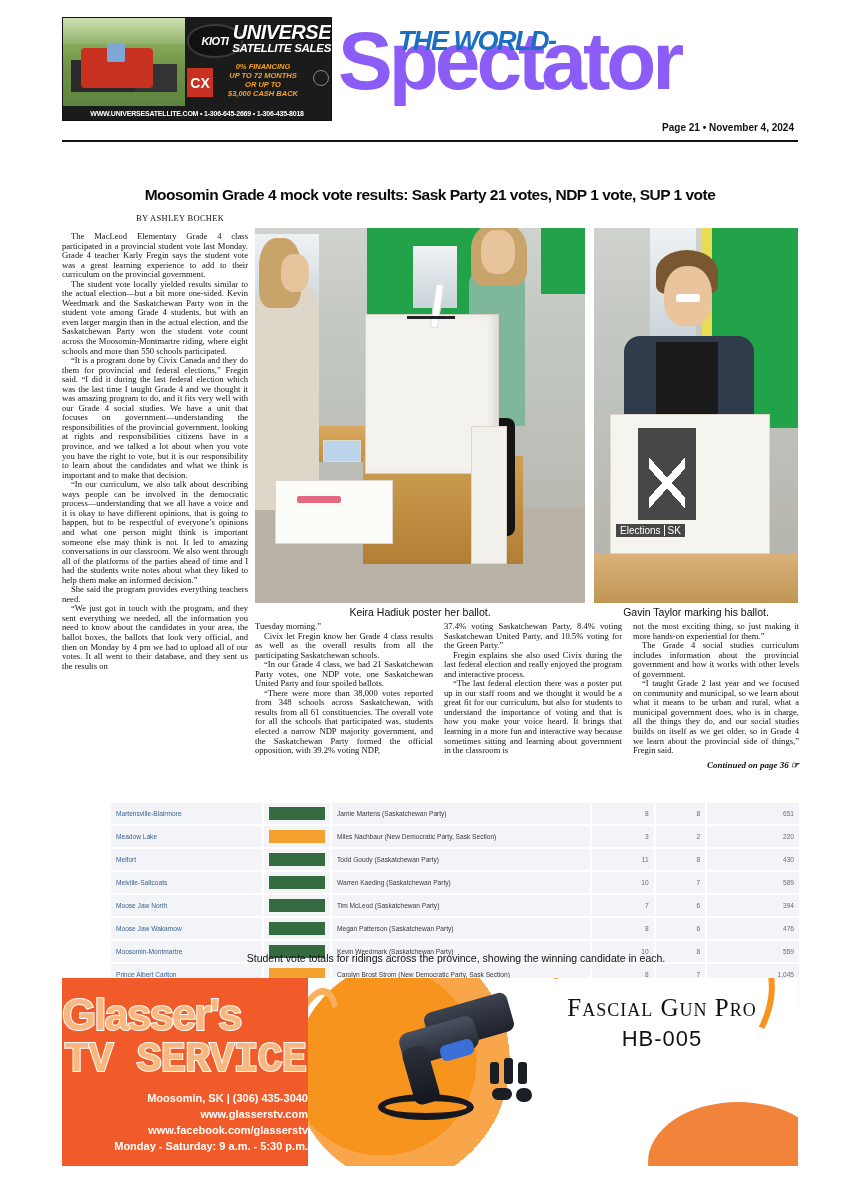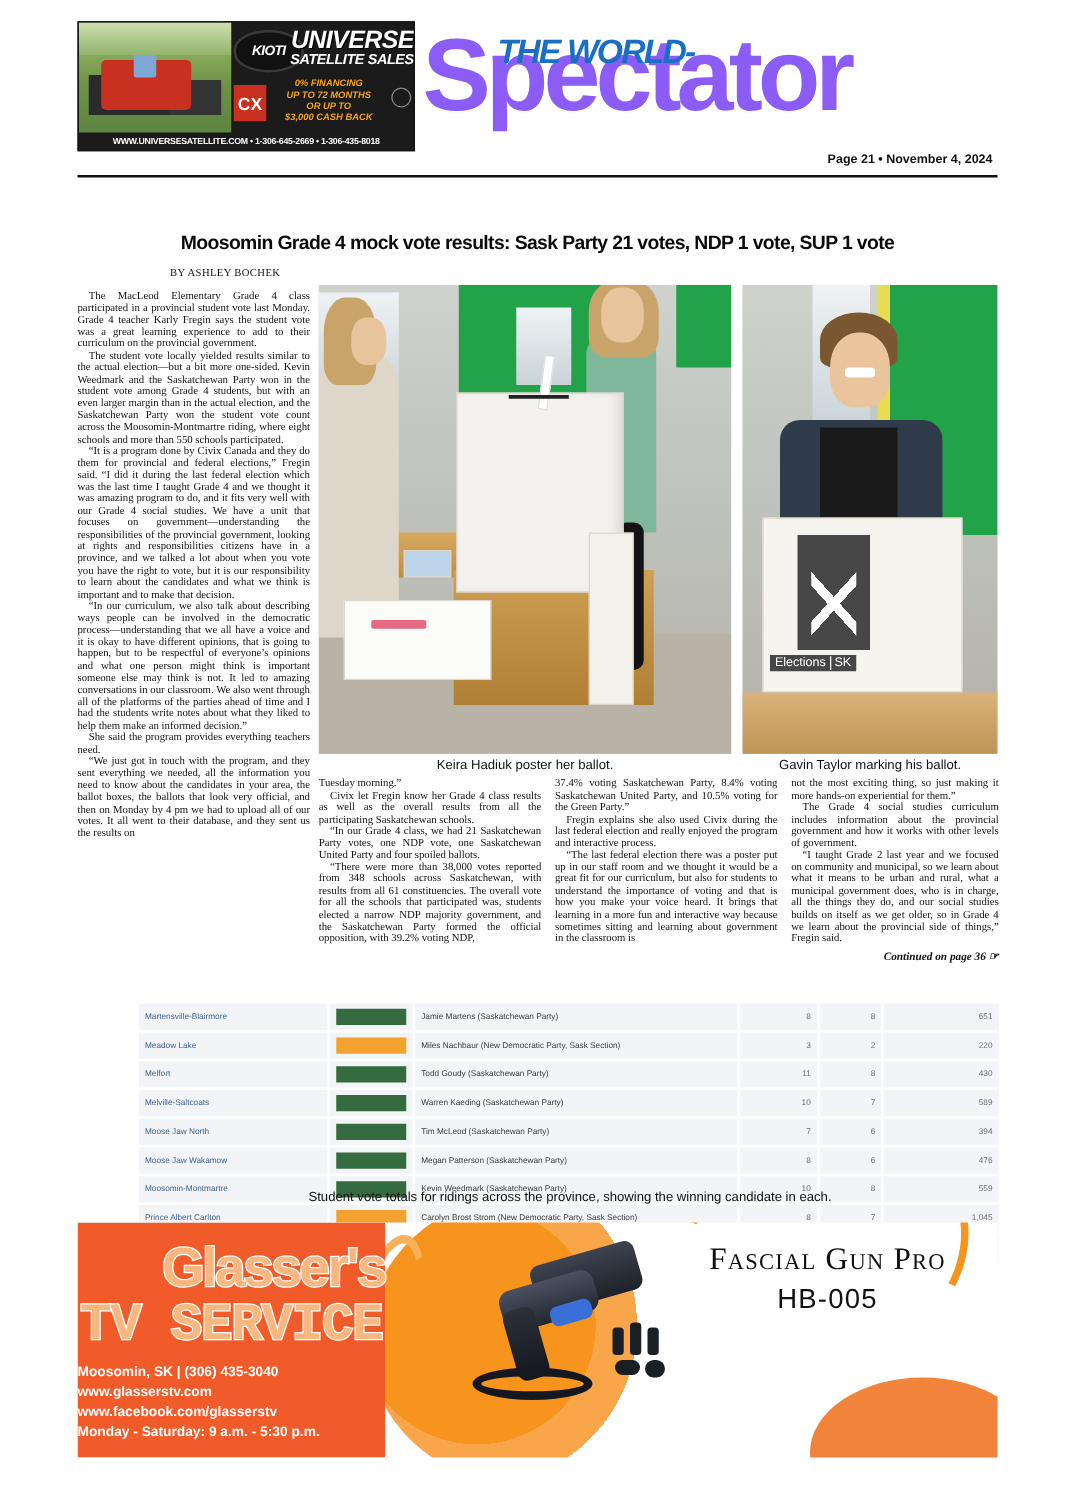"Glasser's" .g-line1 { text-align: right -> left }
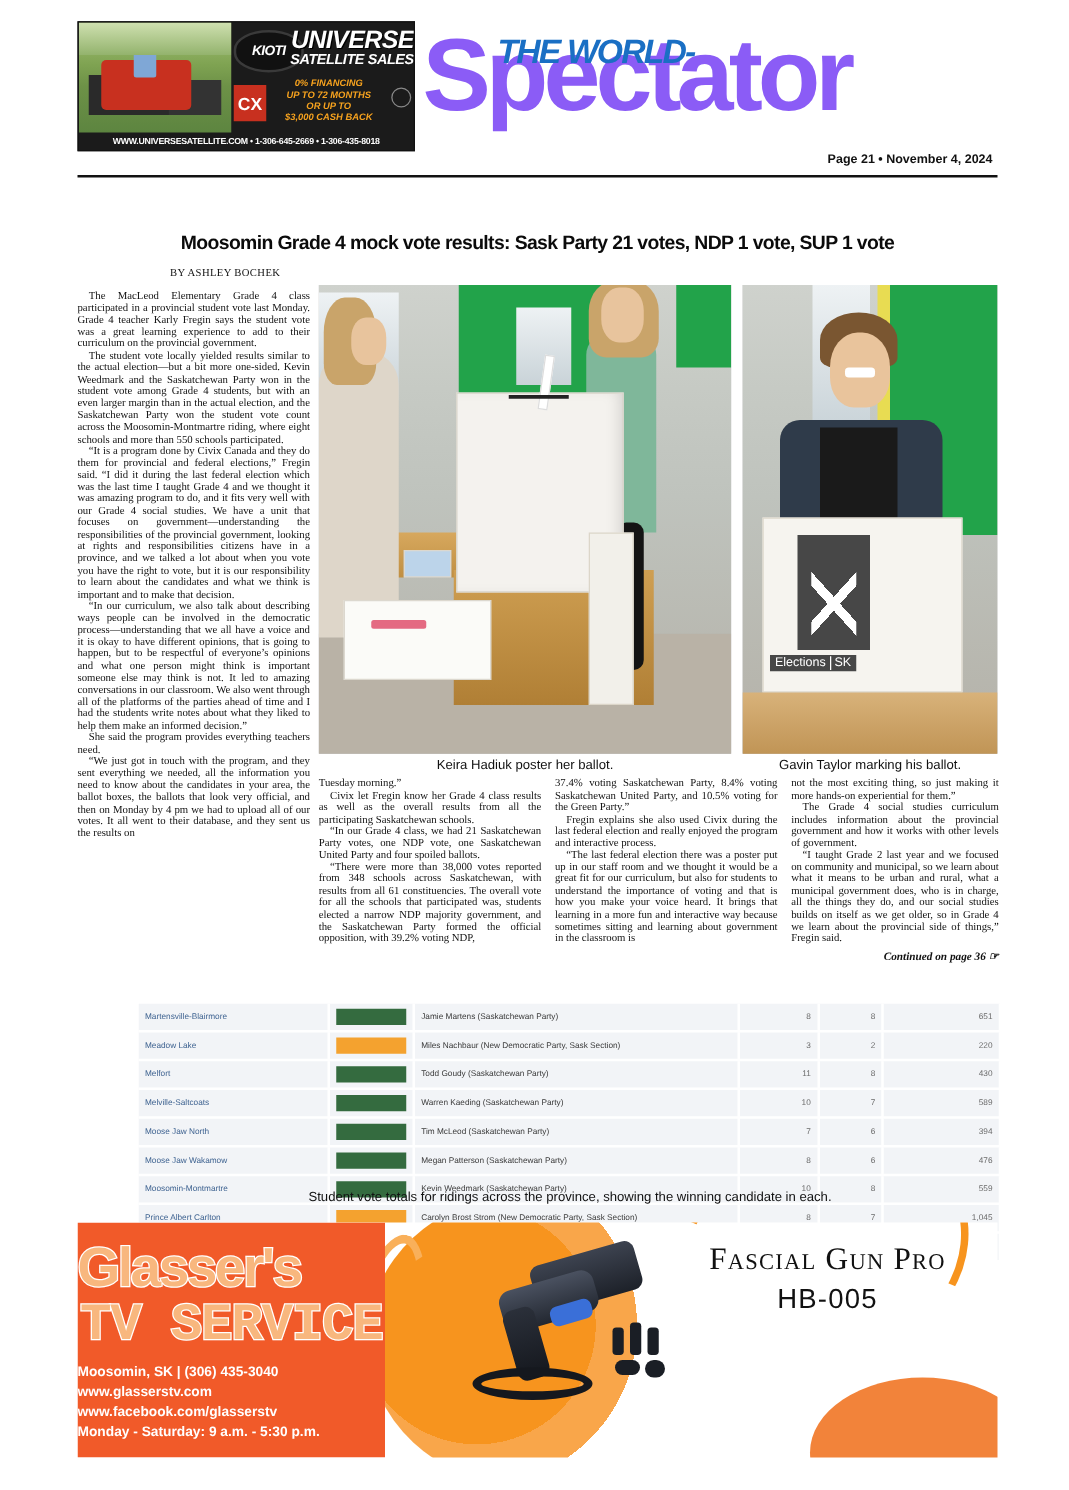"Moosomin, SK | (306) 435-3040" .g-info { text-align: left -> right }
